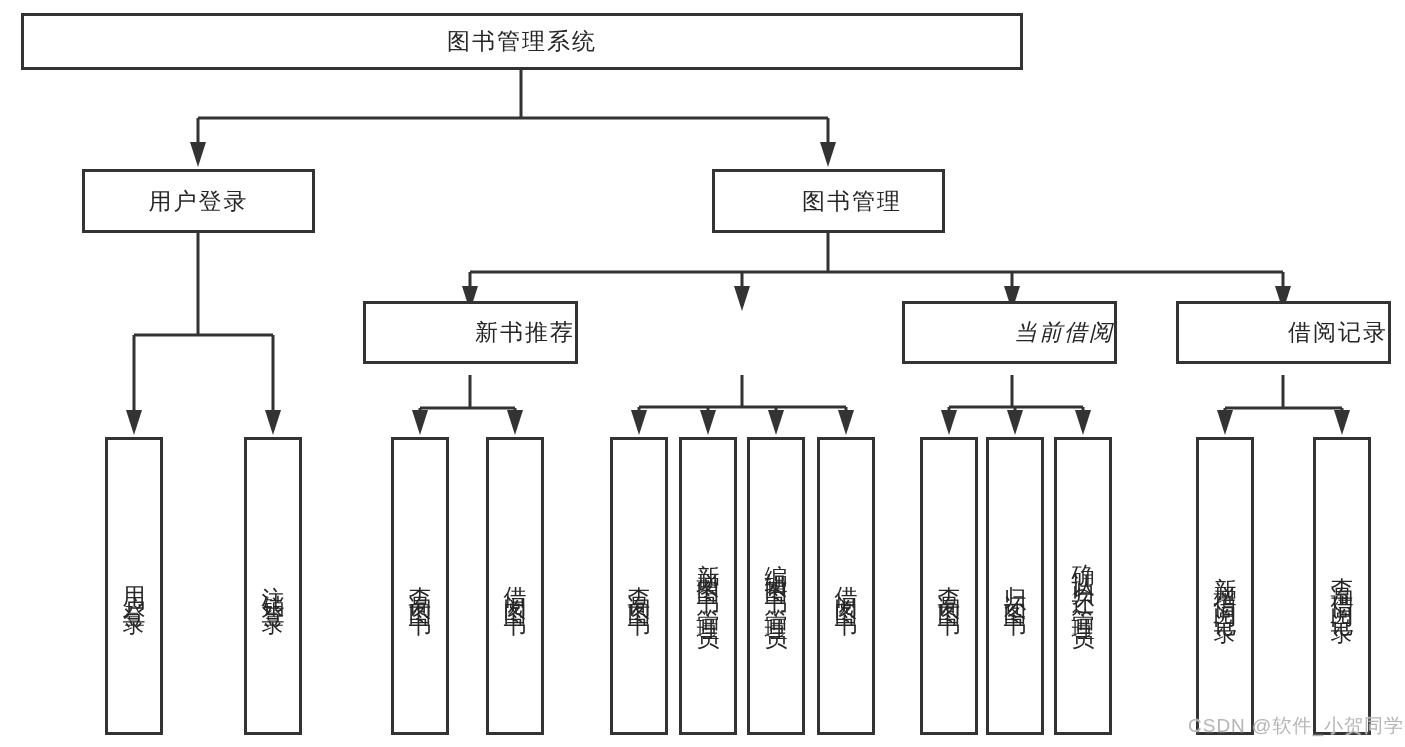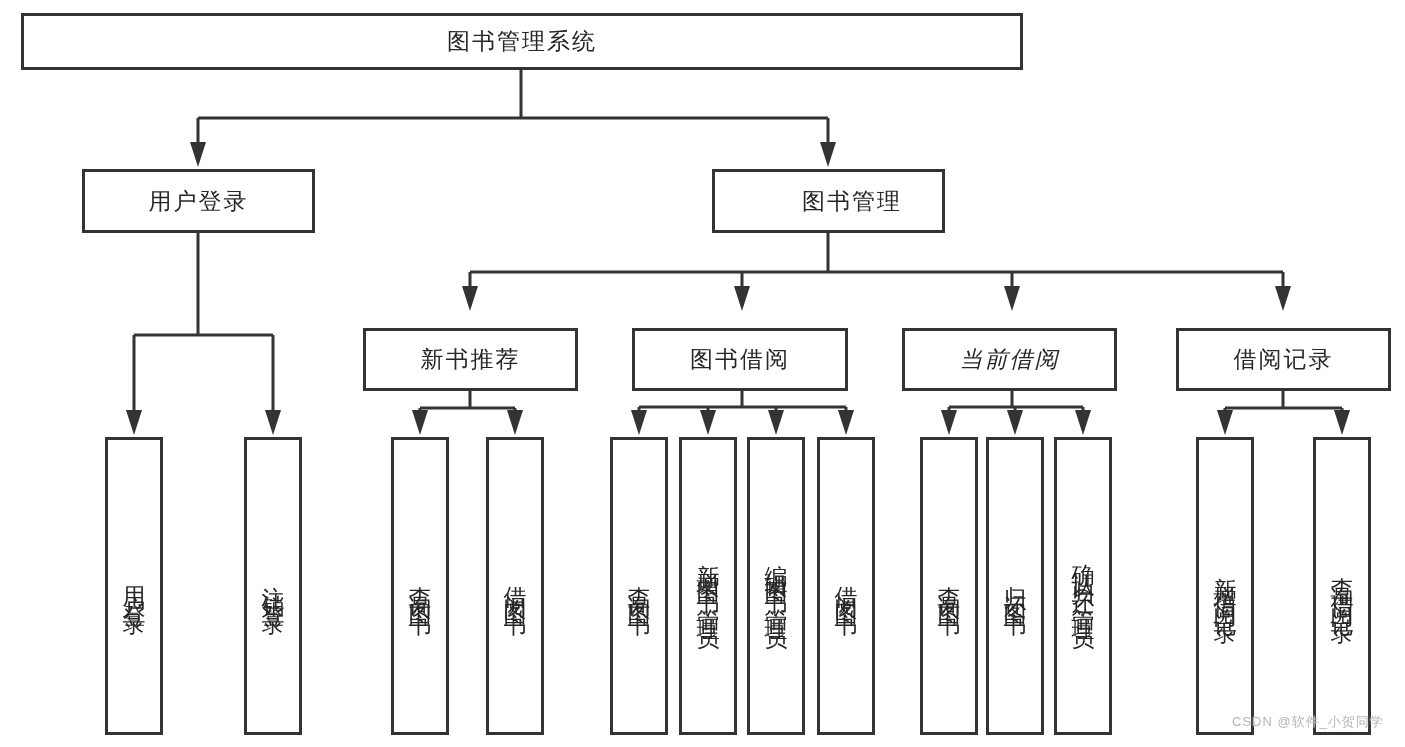"新书推荐" .lvl3 { justify-content: none -> flex-end; top: 328px -> 301px }
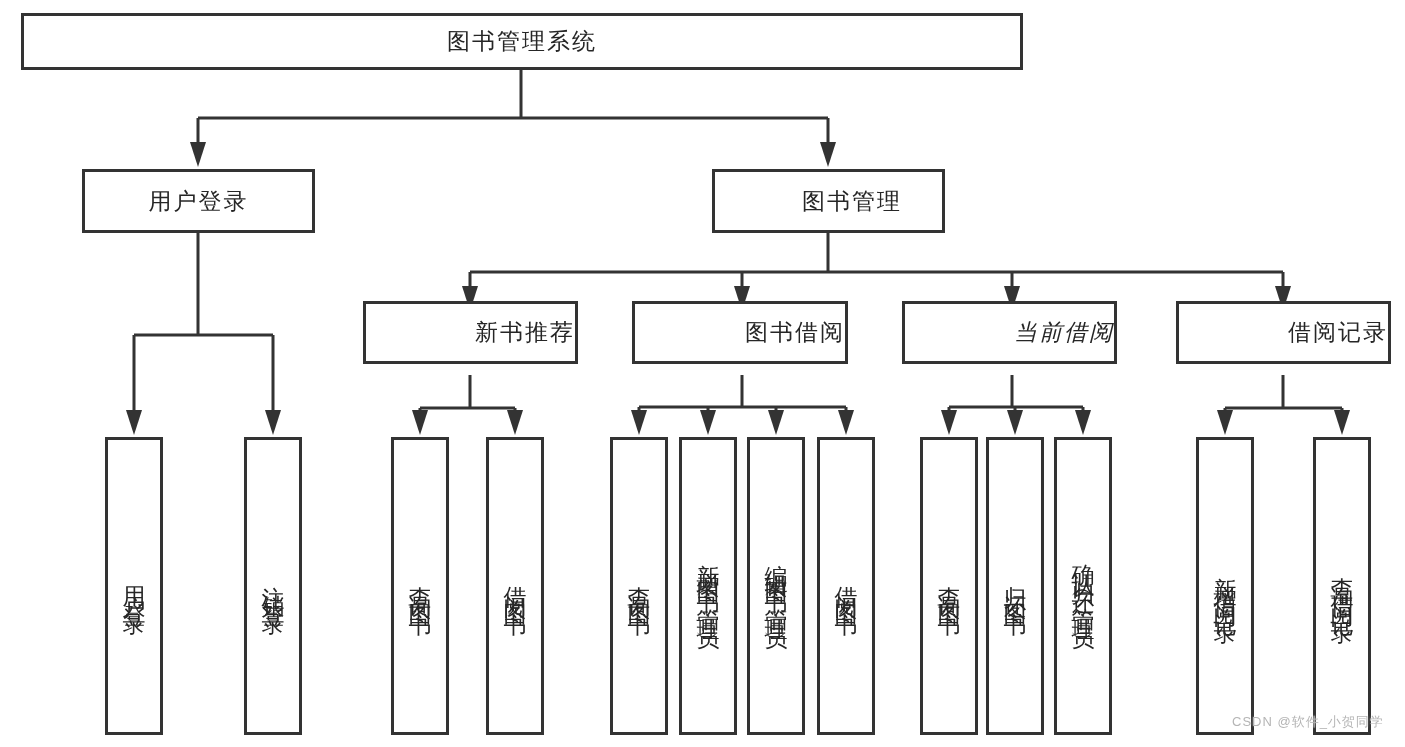"图书借阅" div.node { html: <div> <span>图书借阅</span> </div> -> none }
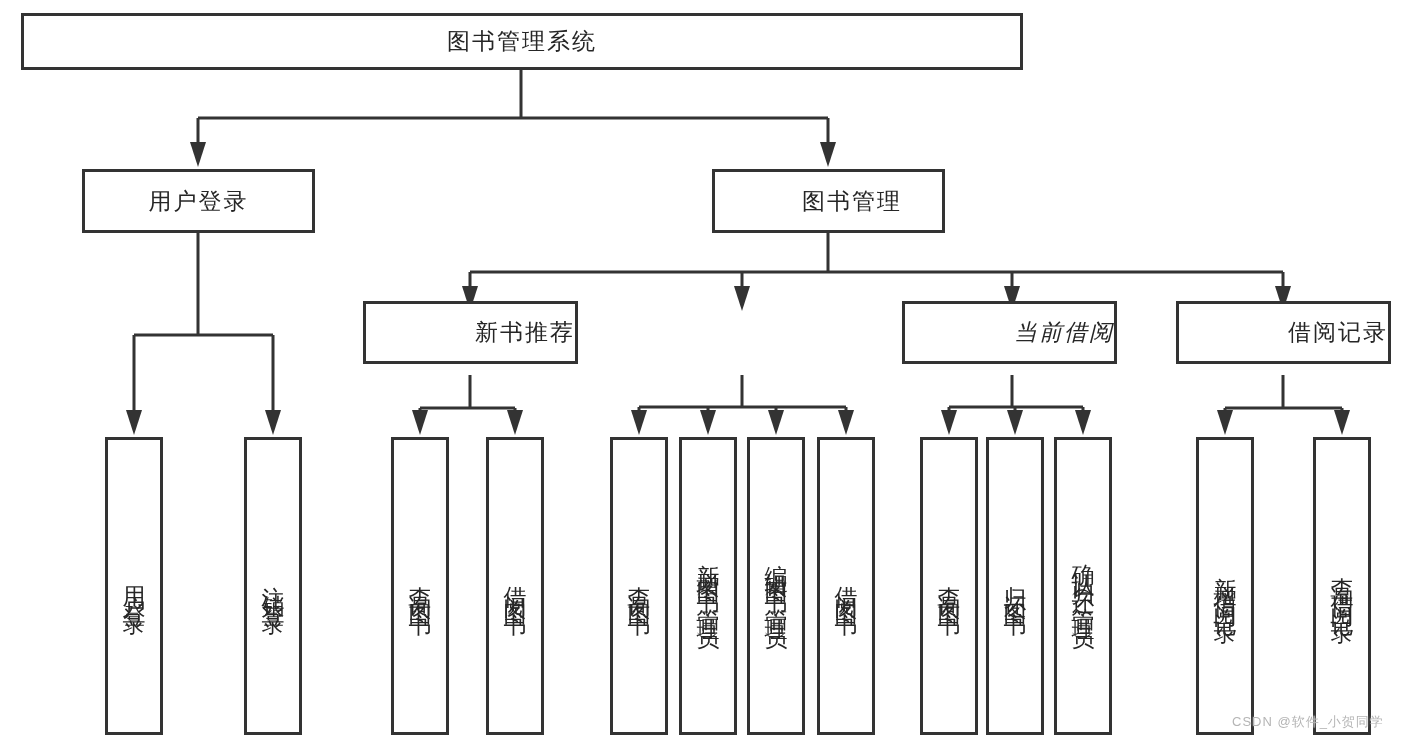"CSDN @软件_小贺同学" .watermark { font-size: 13px -> 19px; left: 1232px -> 1188px }
